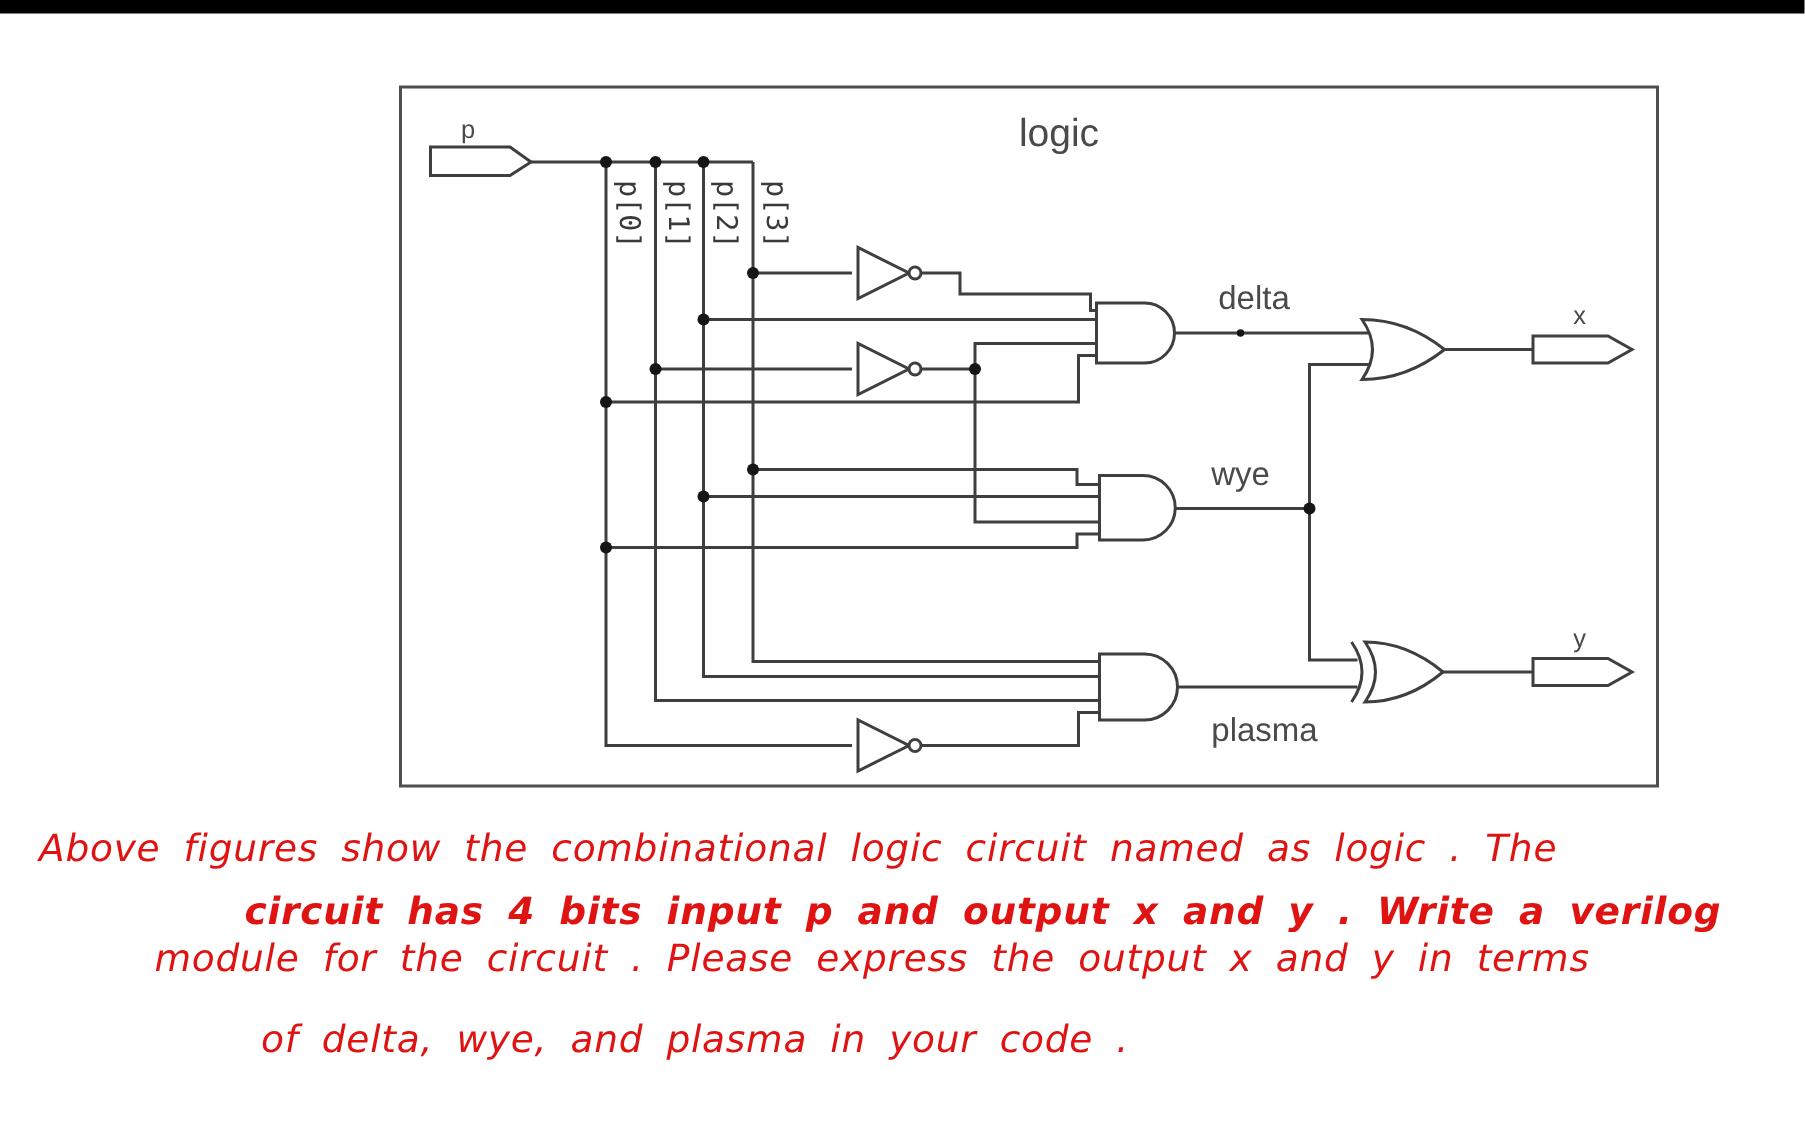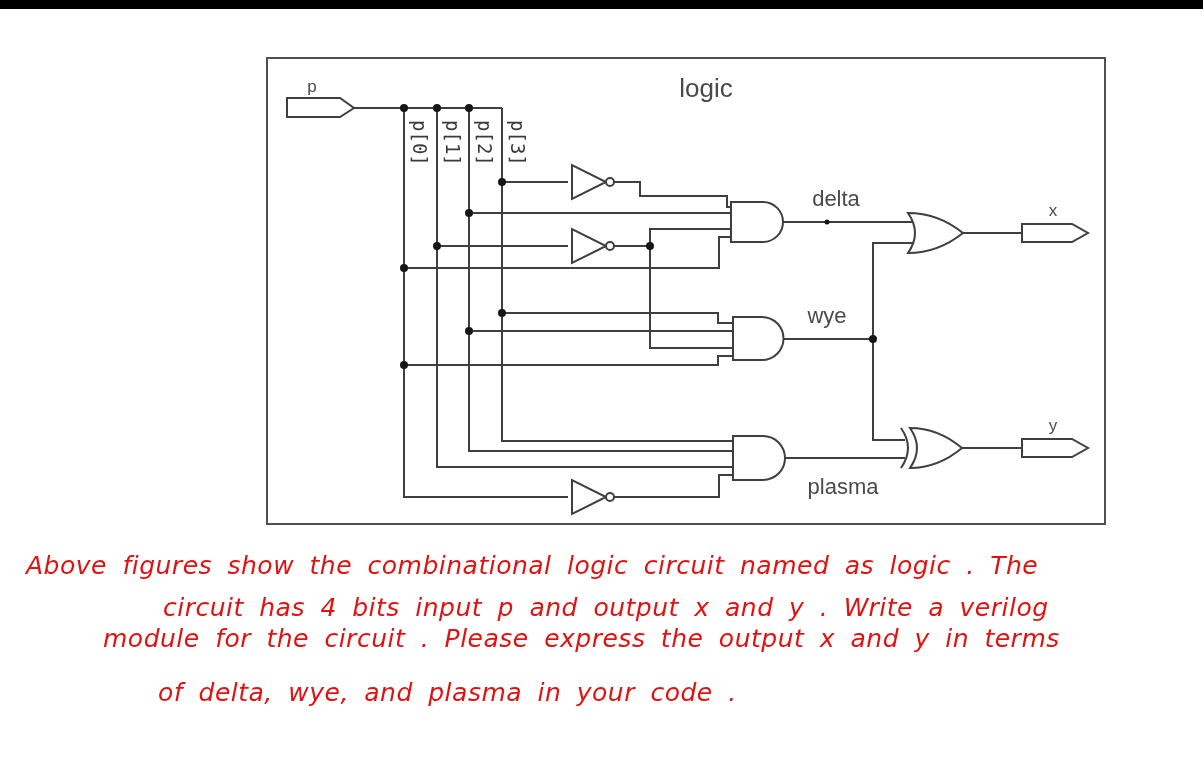"circuit has 4 bits input" .nl2 { font-weight: none -> bold }
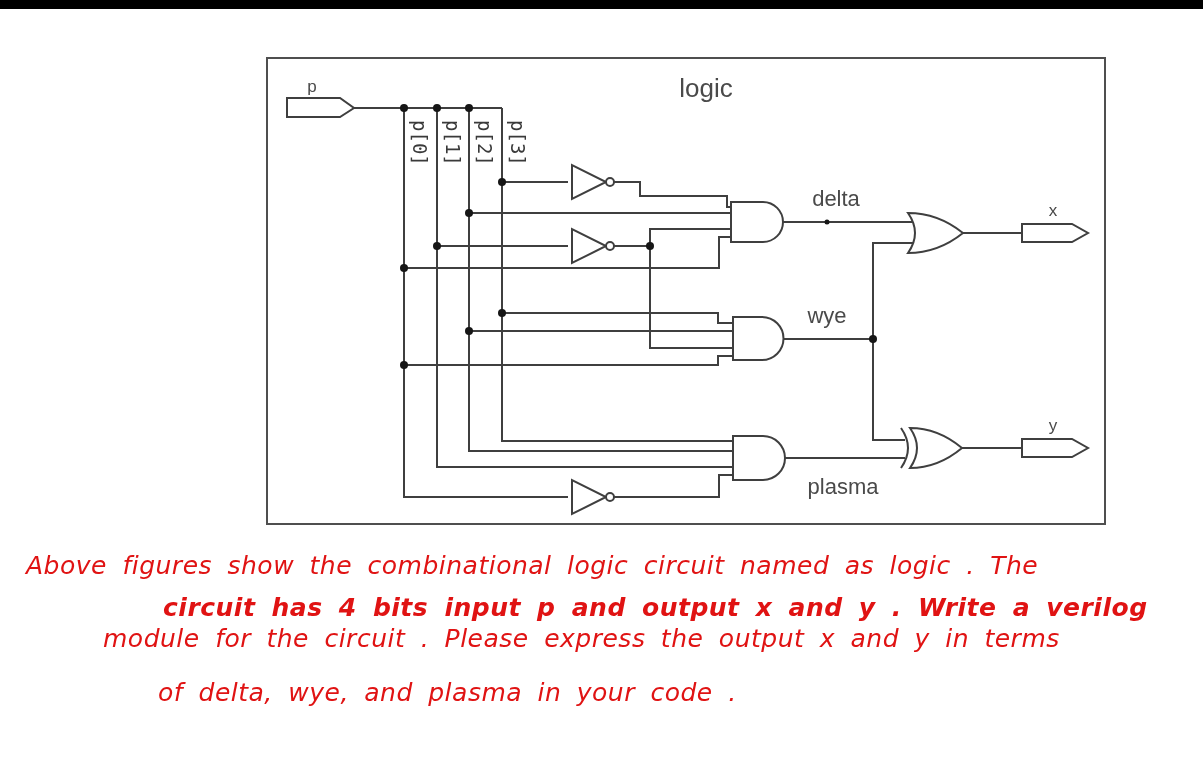"of delta, wye, and plasma" .nl4 { left: 158px -> 174px }
